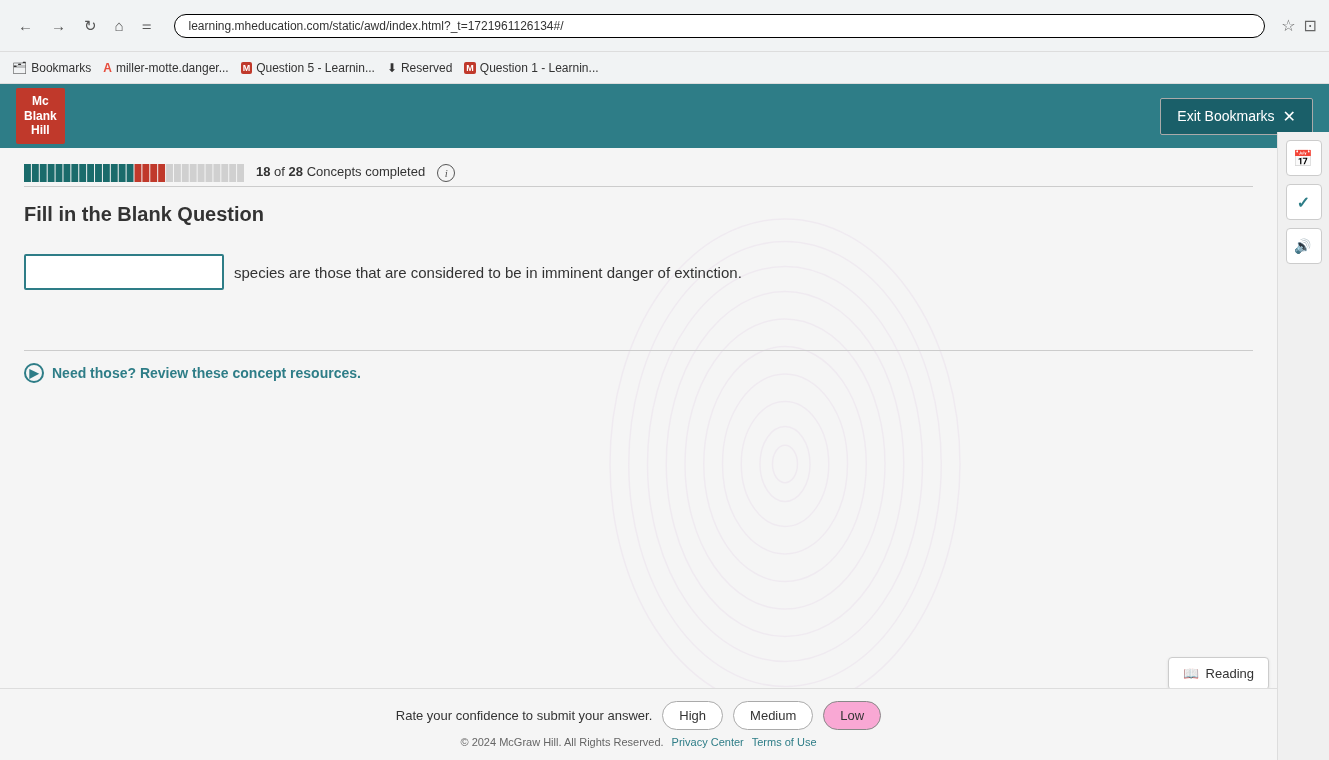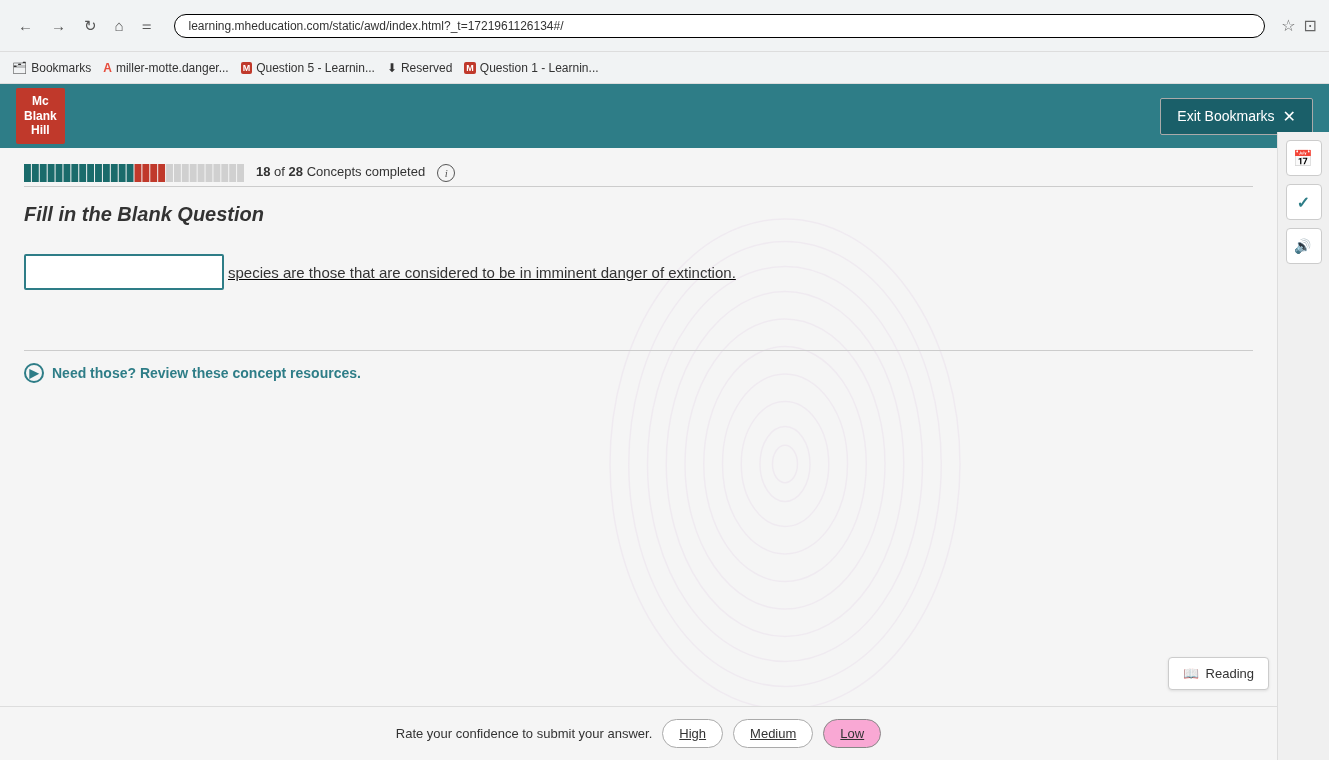"Fill in the Blank Question" .question-title { font-style: italic -> none }
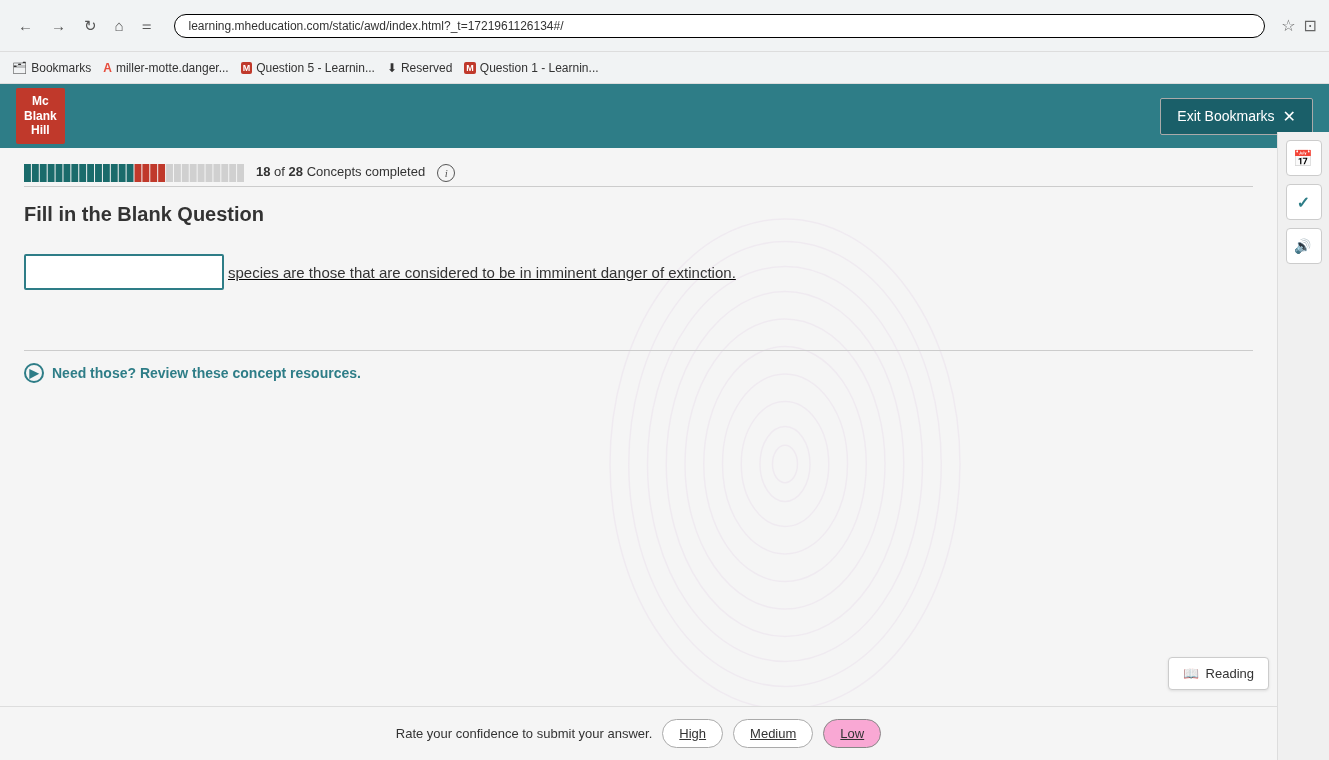"species are those that are" .question-body { gap: 4px -> 10px; text-decoration: underline -> none }
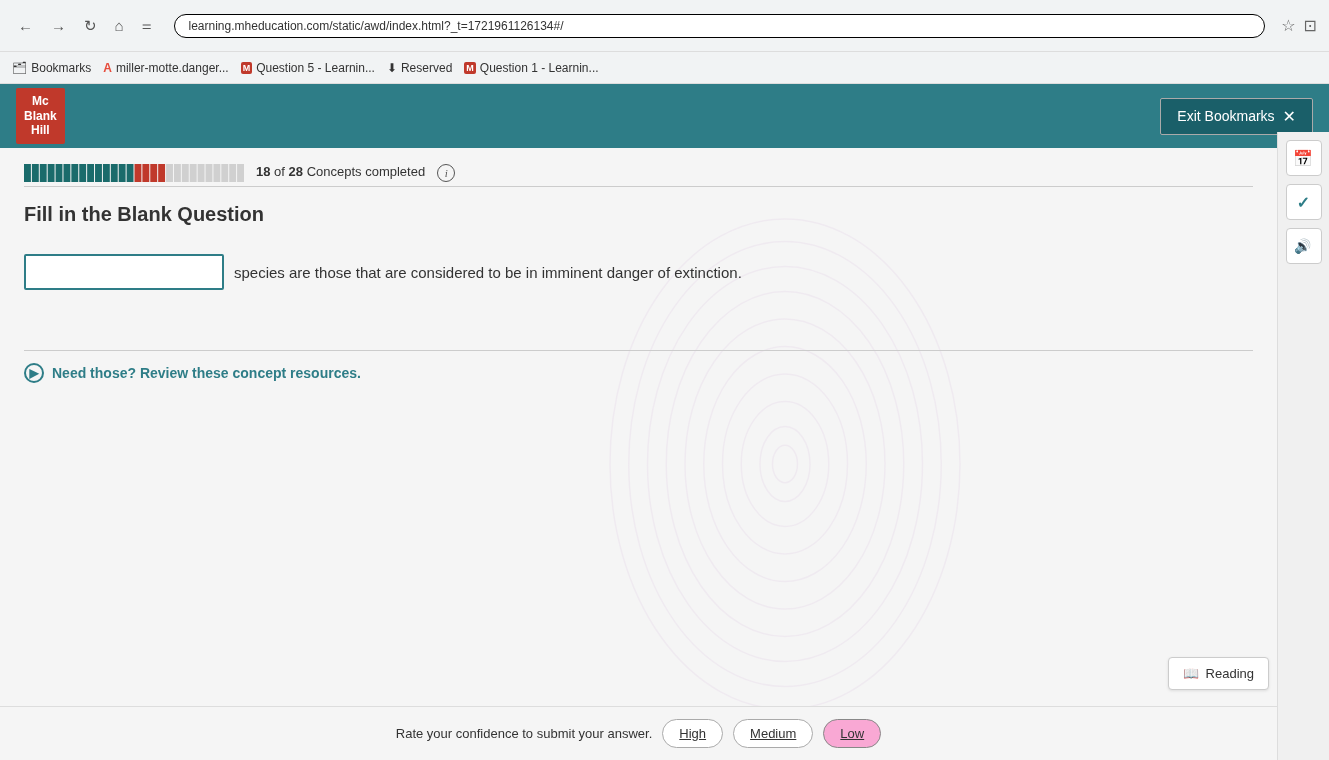"High" .confidence-btn { text-decoration: underline -> none }
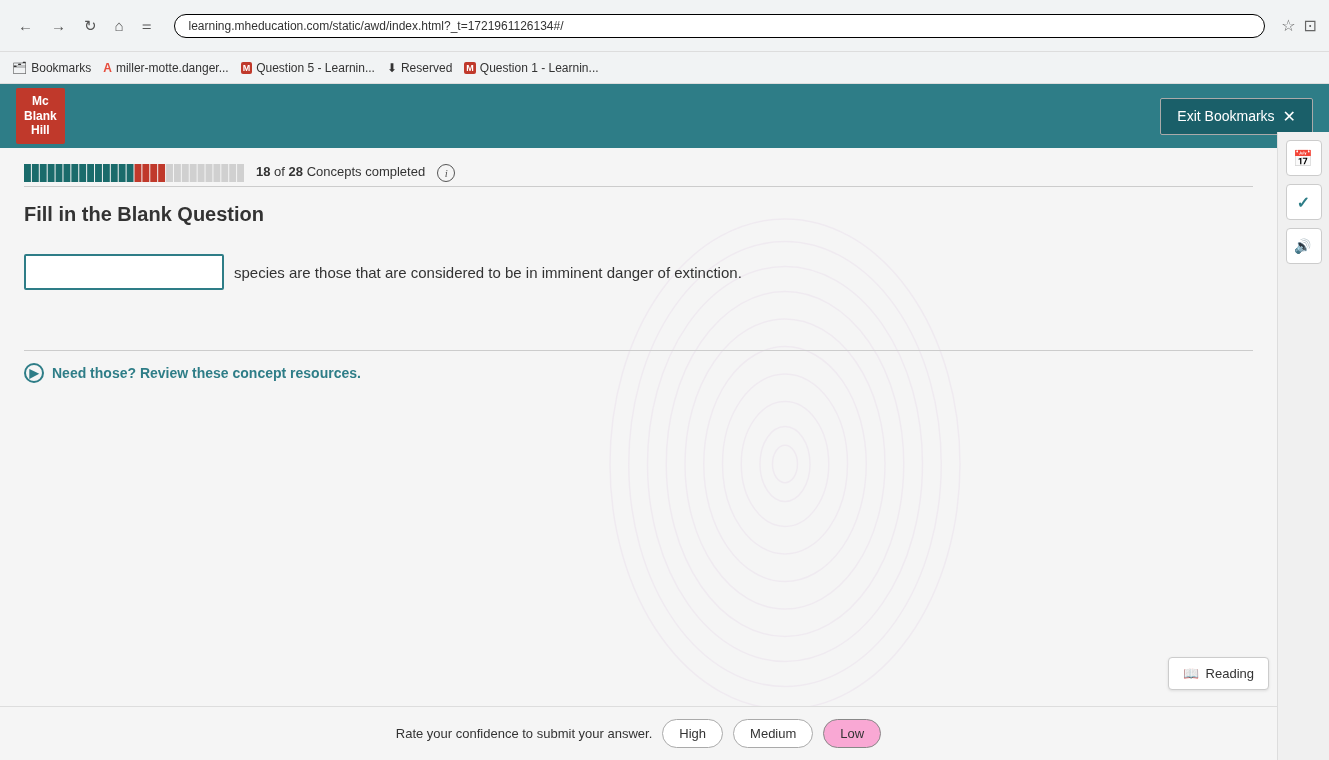"© 2024 McGraw Hill. All" div.copyright { html: none -> <div> <span>© 2024 McGraw Hill. All Rights Reserved.</span> <a>Privacy Center</a> <a>Terms of Use</a> </div> }
